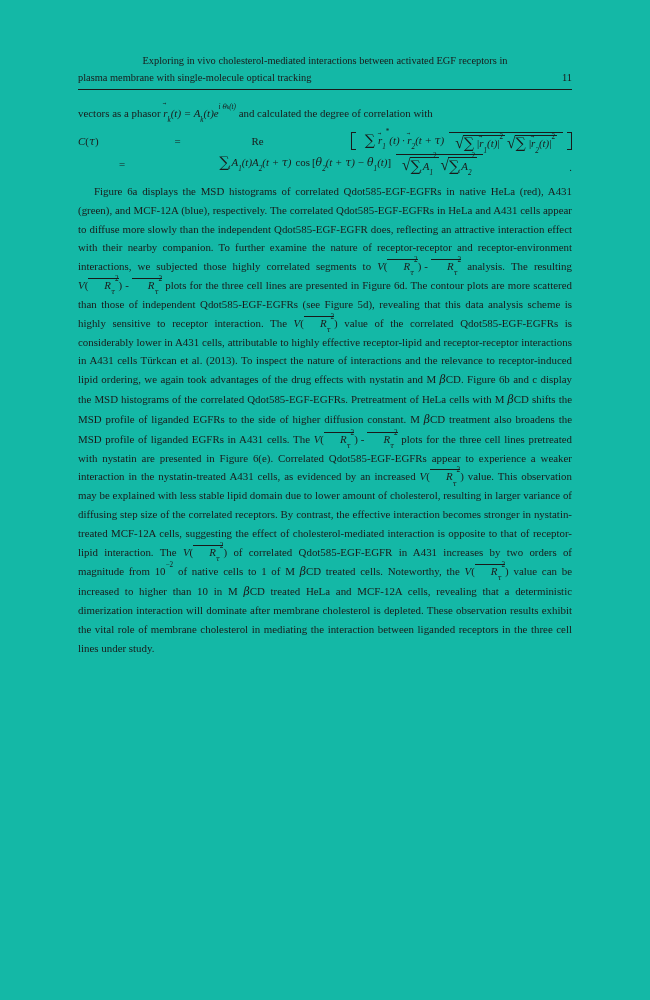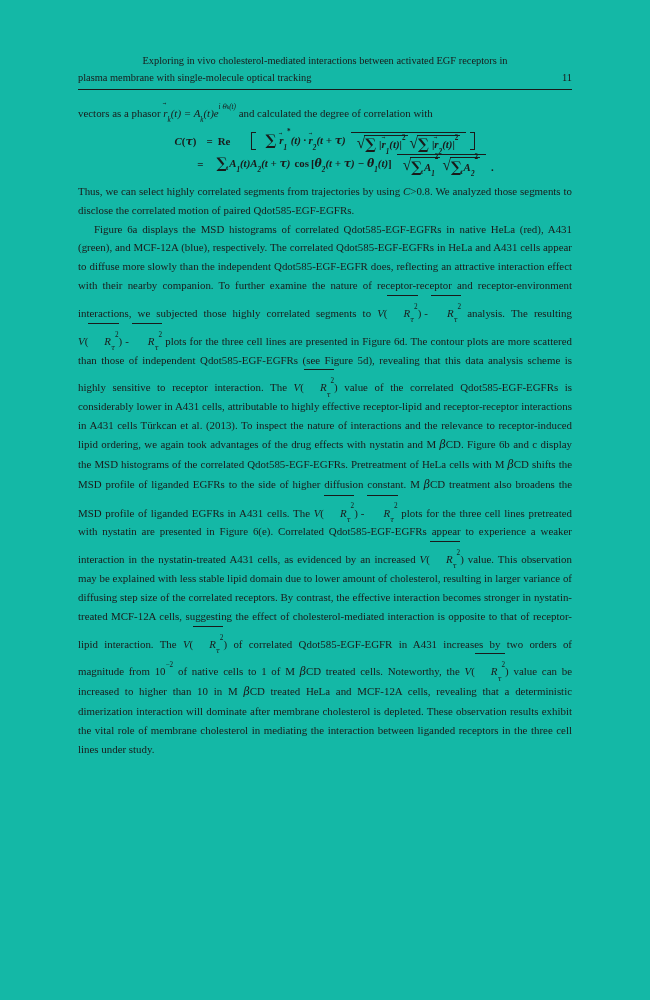"C(τ)" .eq-row { font-weight: bold -> none; justify-content: center -> space-between }
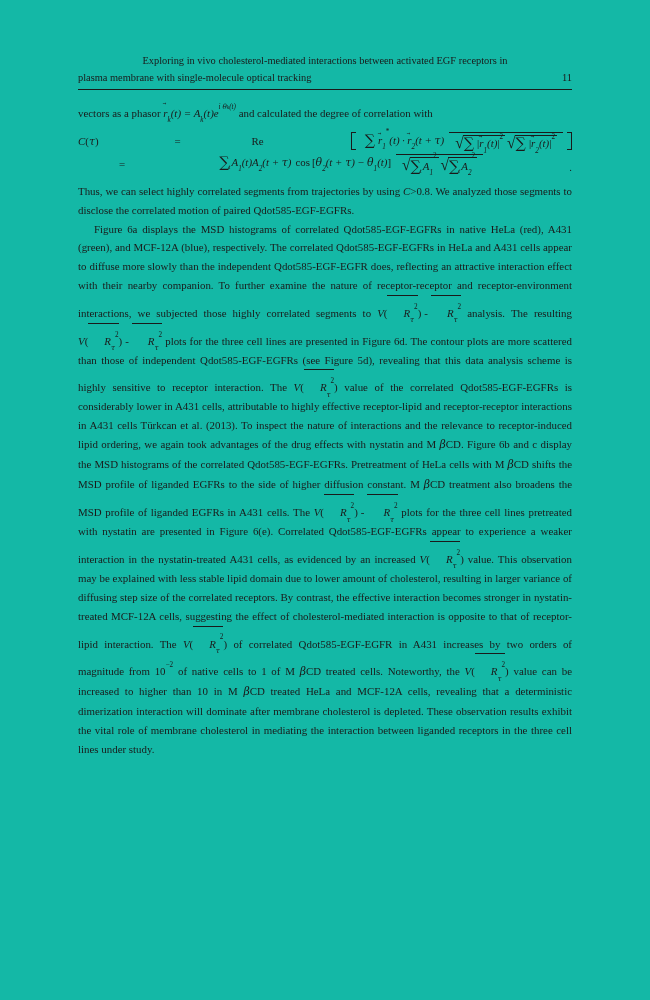"Thus, we can select highly" p.para { html: <p><span>Thus, we can select highly correlated segments from trajectories by using </span><span>C</span><span>&gt;0.8. We analyzed those segments to disclose the correlated motion of paired Qdot585-EGF-EGFRs.</span></p> -> none }
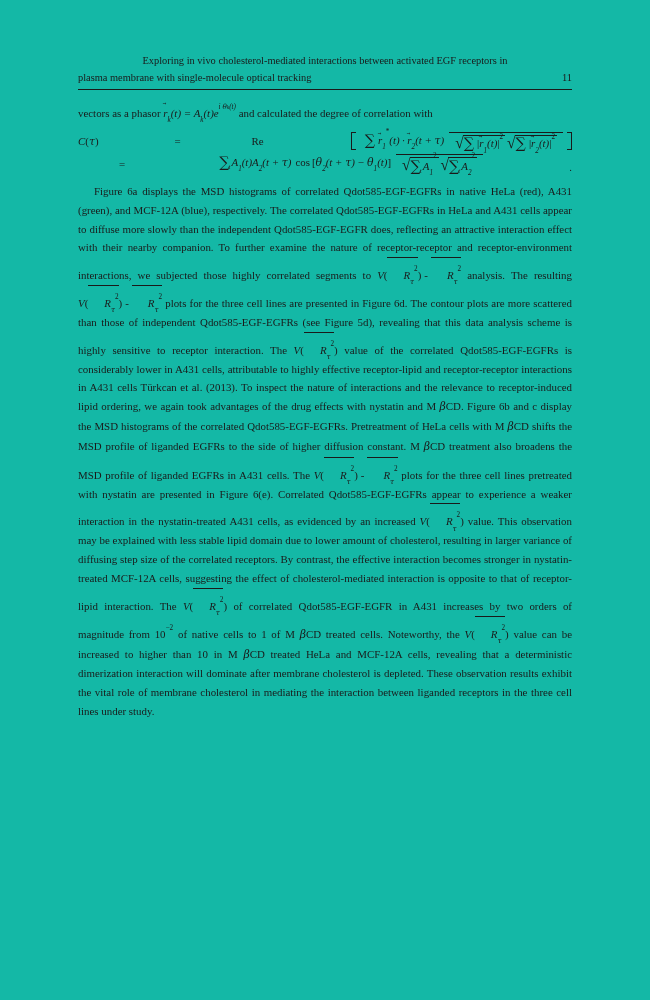"Rτ2" .ovl { padding-top: 12px -> 1px }
